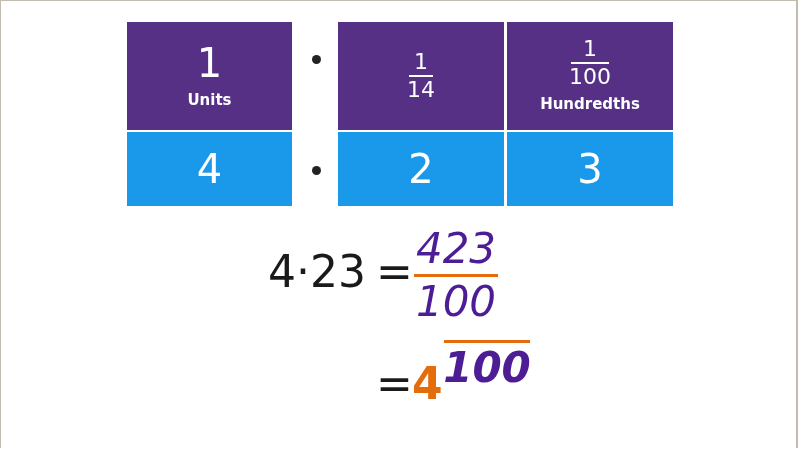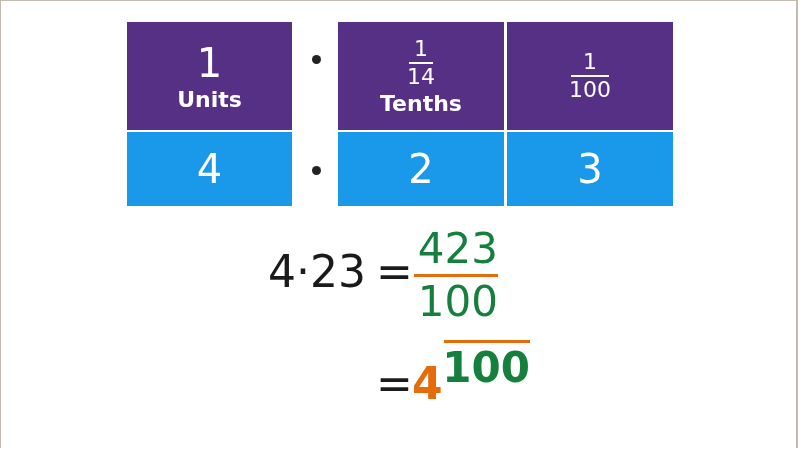"Units" .lbl { font-size: 22px -> 15px }
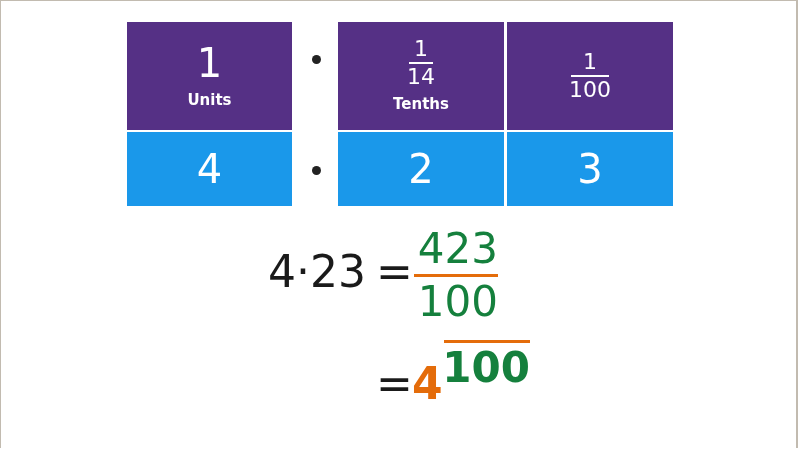"Tenths" span.lbl { html: <span>Tenths</span> -> none }
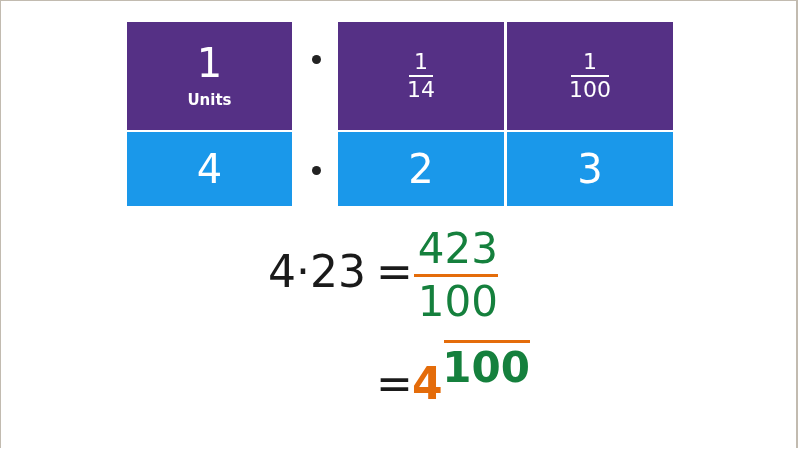"Hundredths" span.lbl { html: none -> <span>Hundredths</span> }
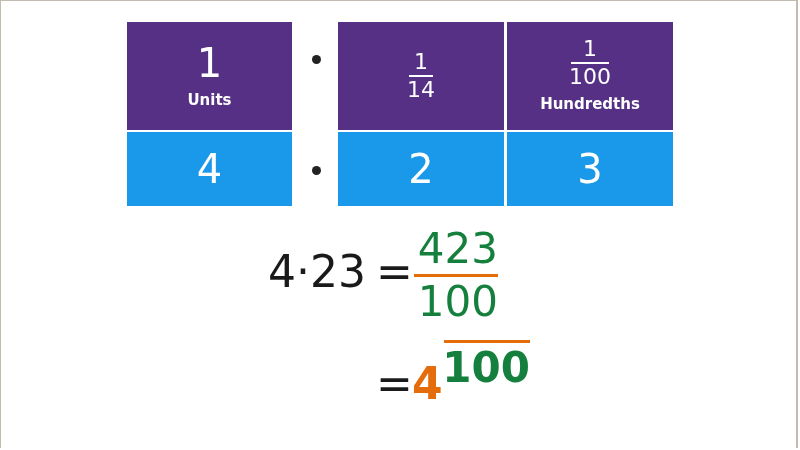"423" .ofrac { align-items: flex-end -> center; color: #15803d -> #4c1d95; font-style: none -> italic }
